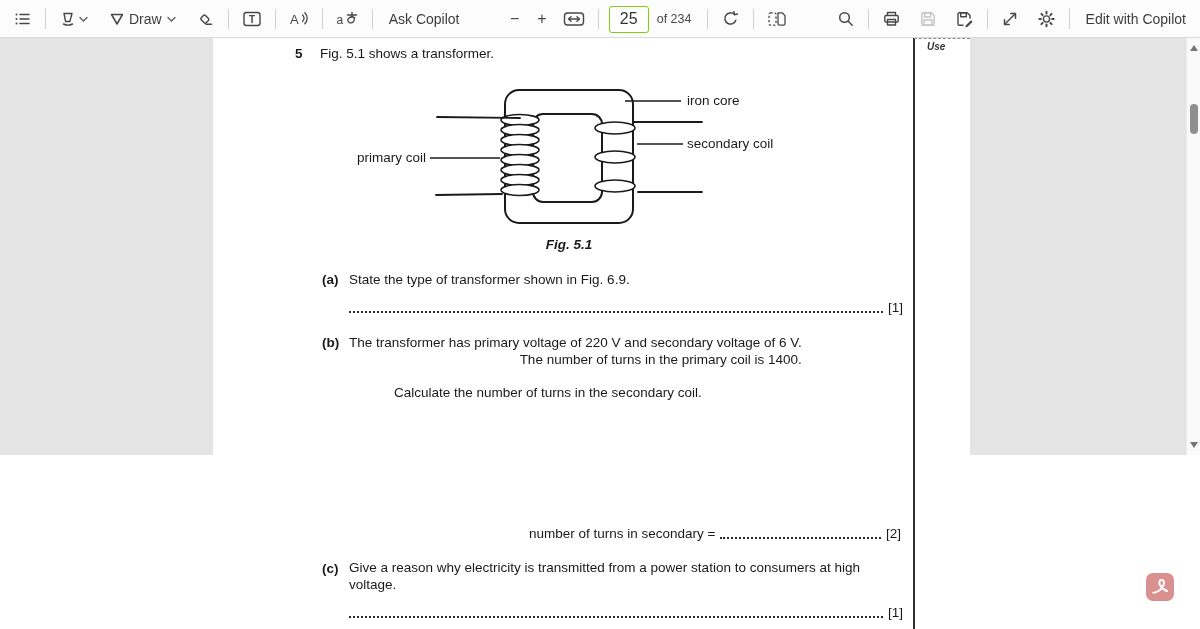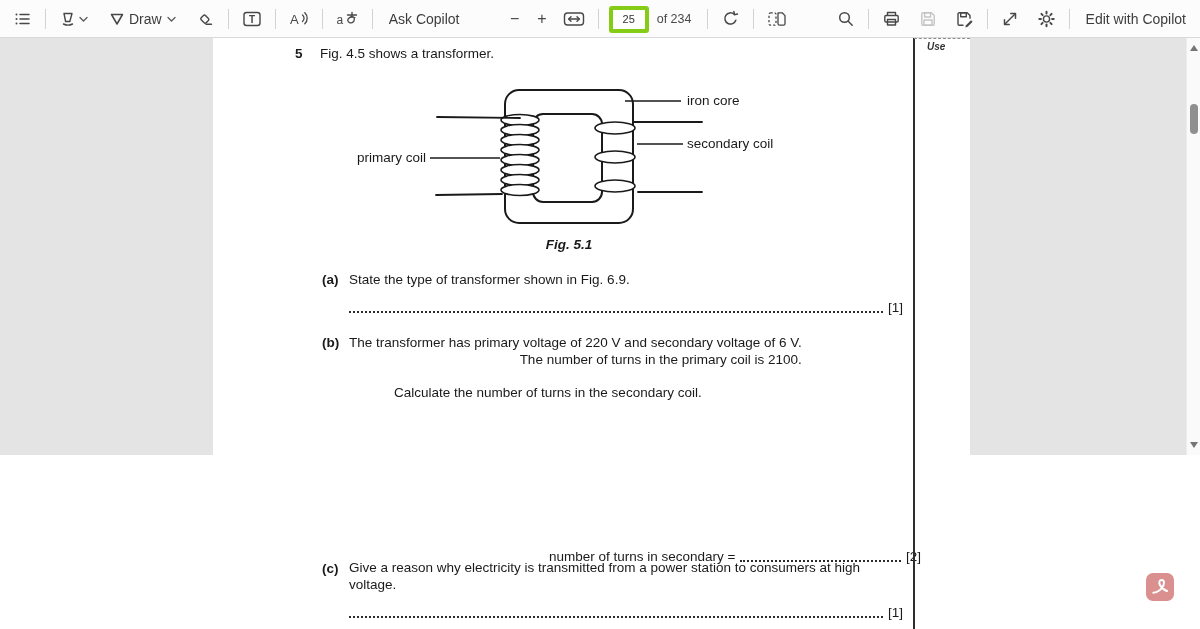"25" .page-input { border: 4px solid #84cc16 -> 1px solid #84cc16; font-size: 11px -> 16px }
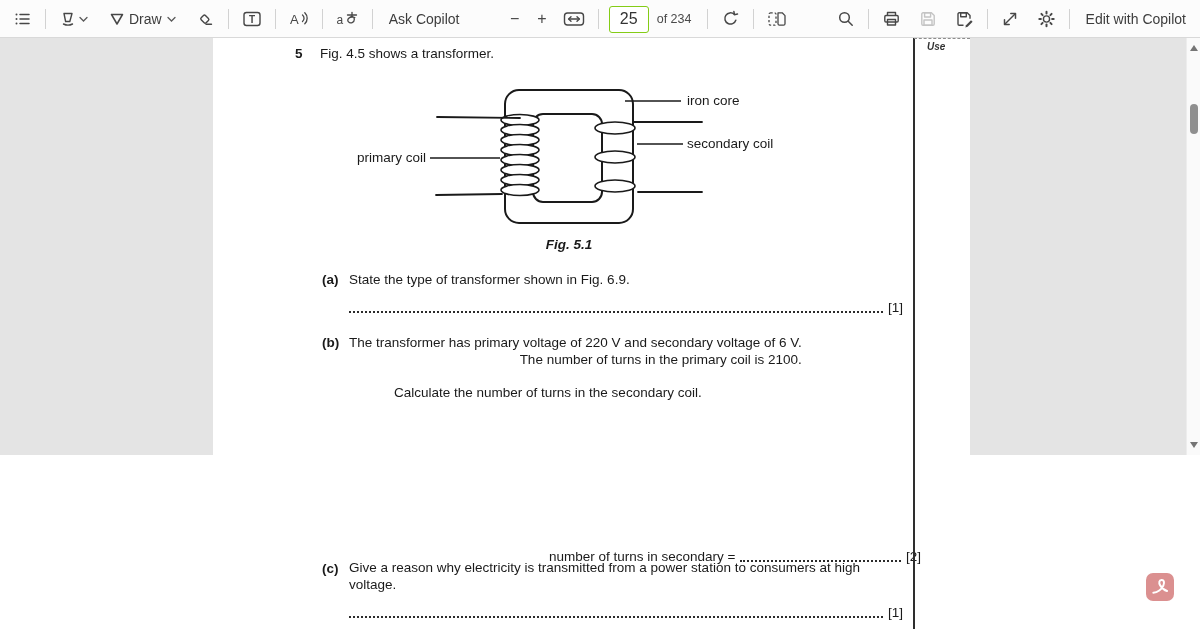"Fig. 4.5 shows a transformer." span.abs { text: 4.5 -> 5.1 }
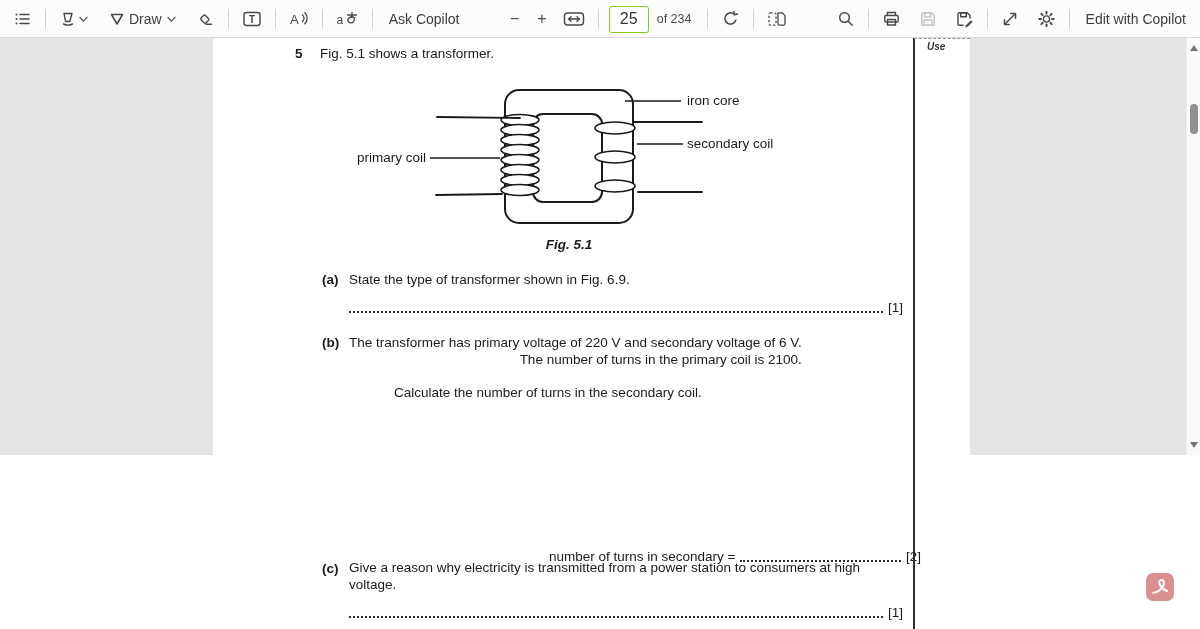"The number of turns in" div { text: 2100 -> 1400 }
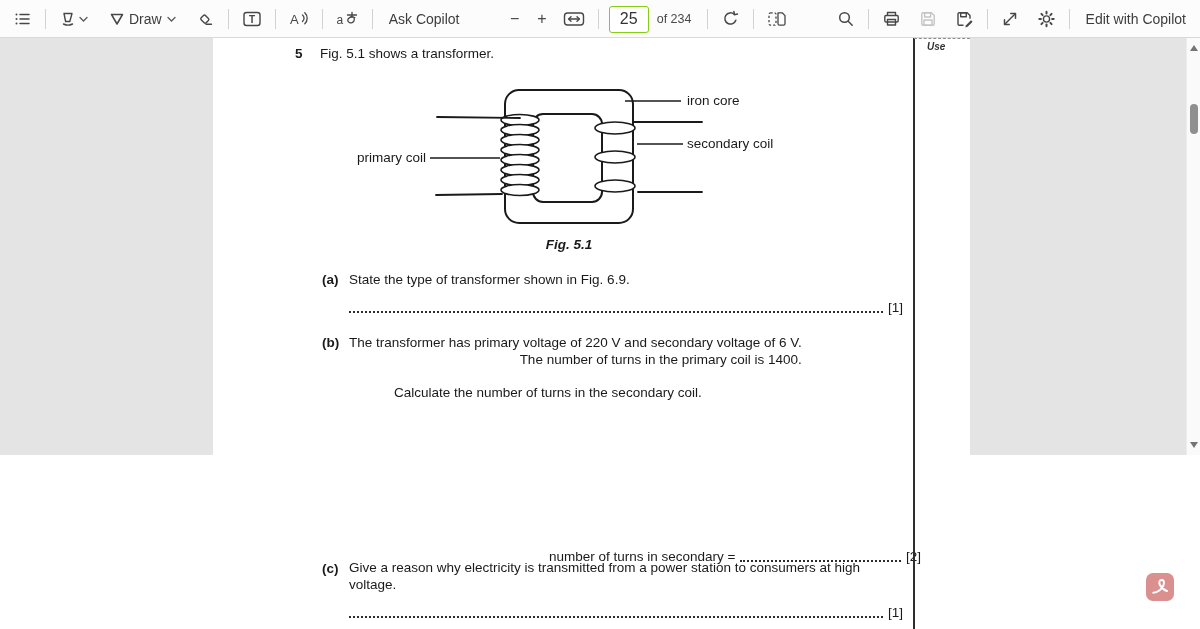"number of turns in secondary" div.abs { left: 336px -> 316px; margin-top: 23px -> none }
